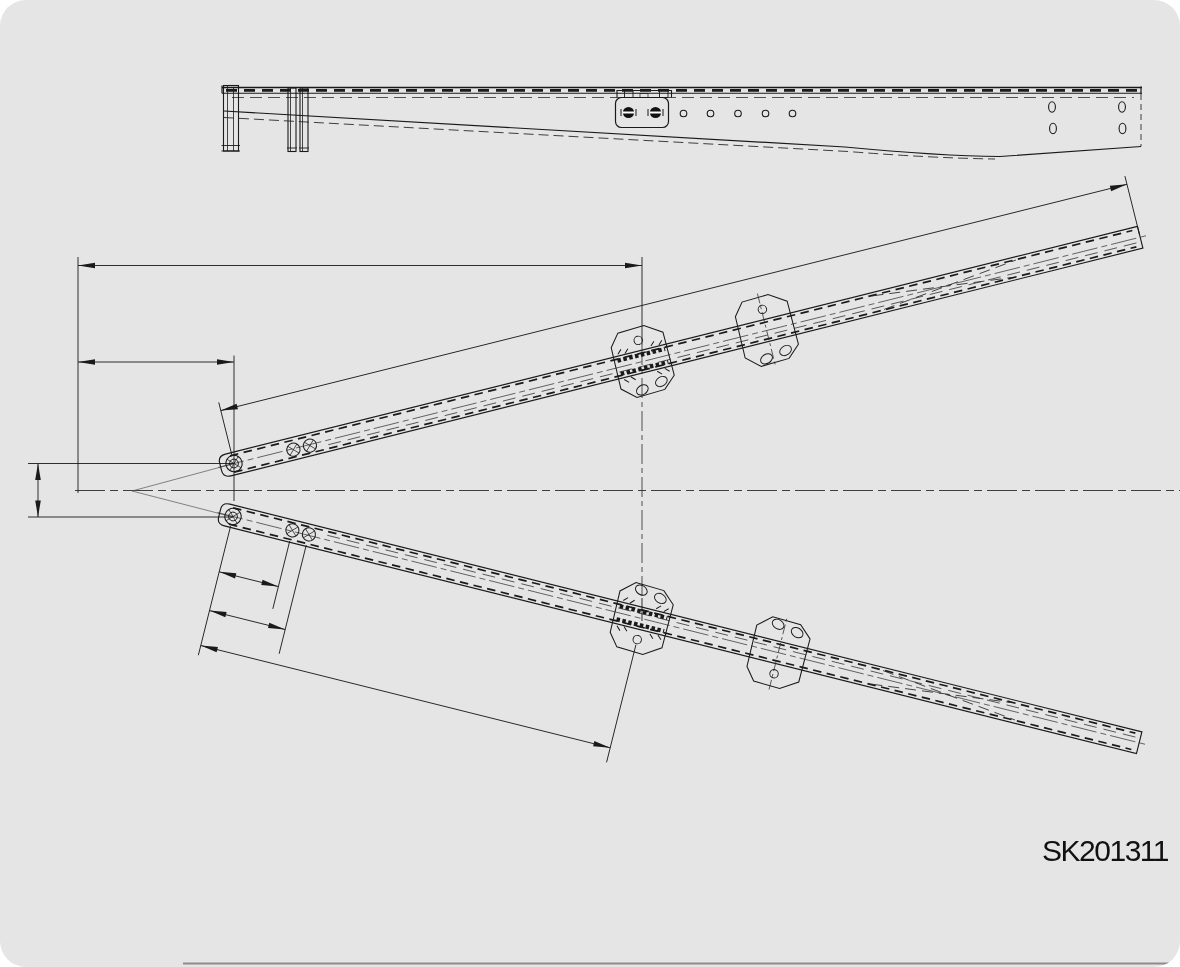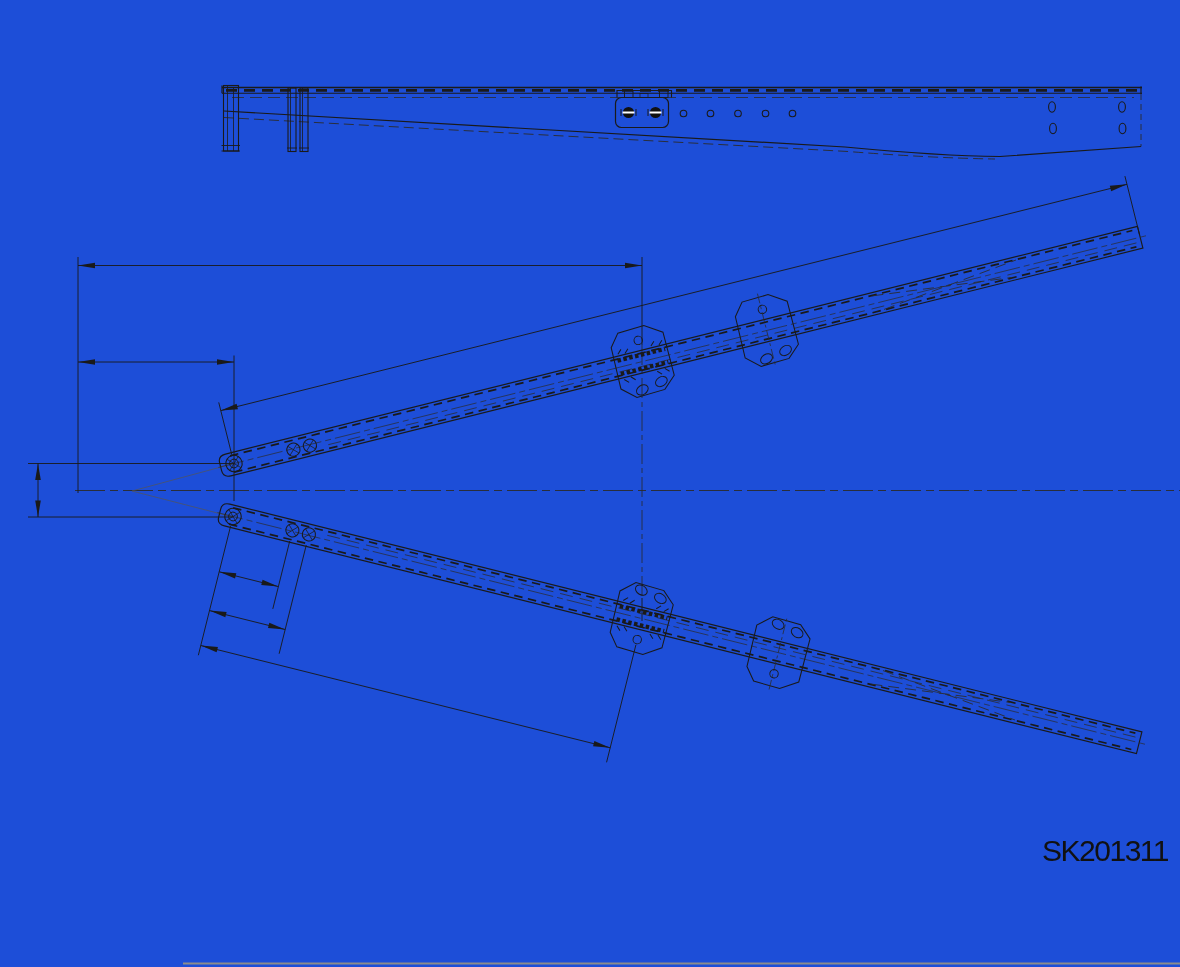"SK201311" #stage { background: #1d4ed8 -> #e5e5e5; border-radius: none -> 26px }
